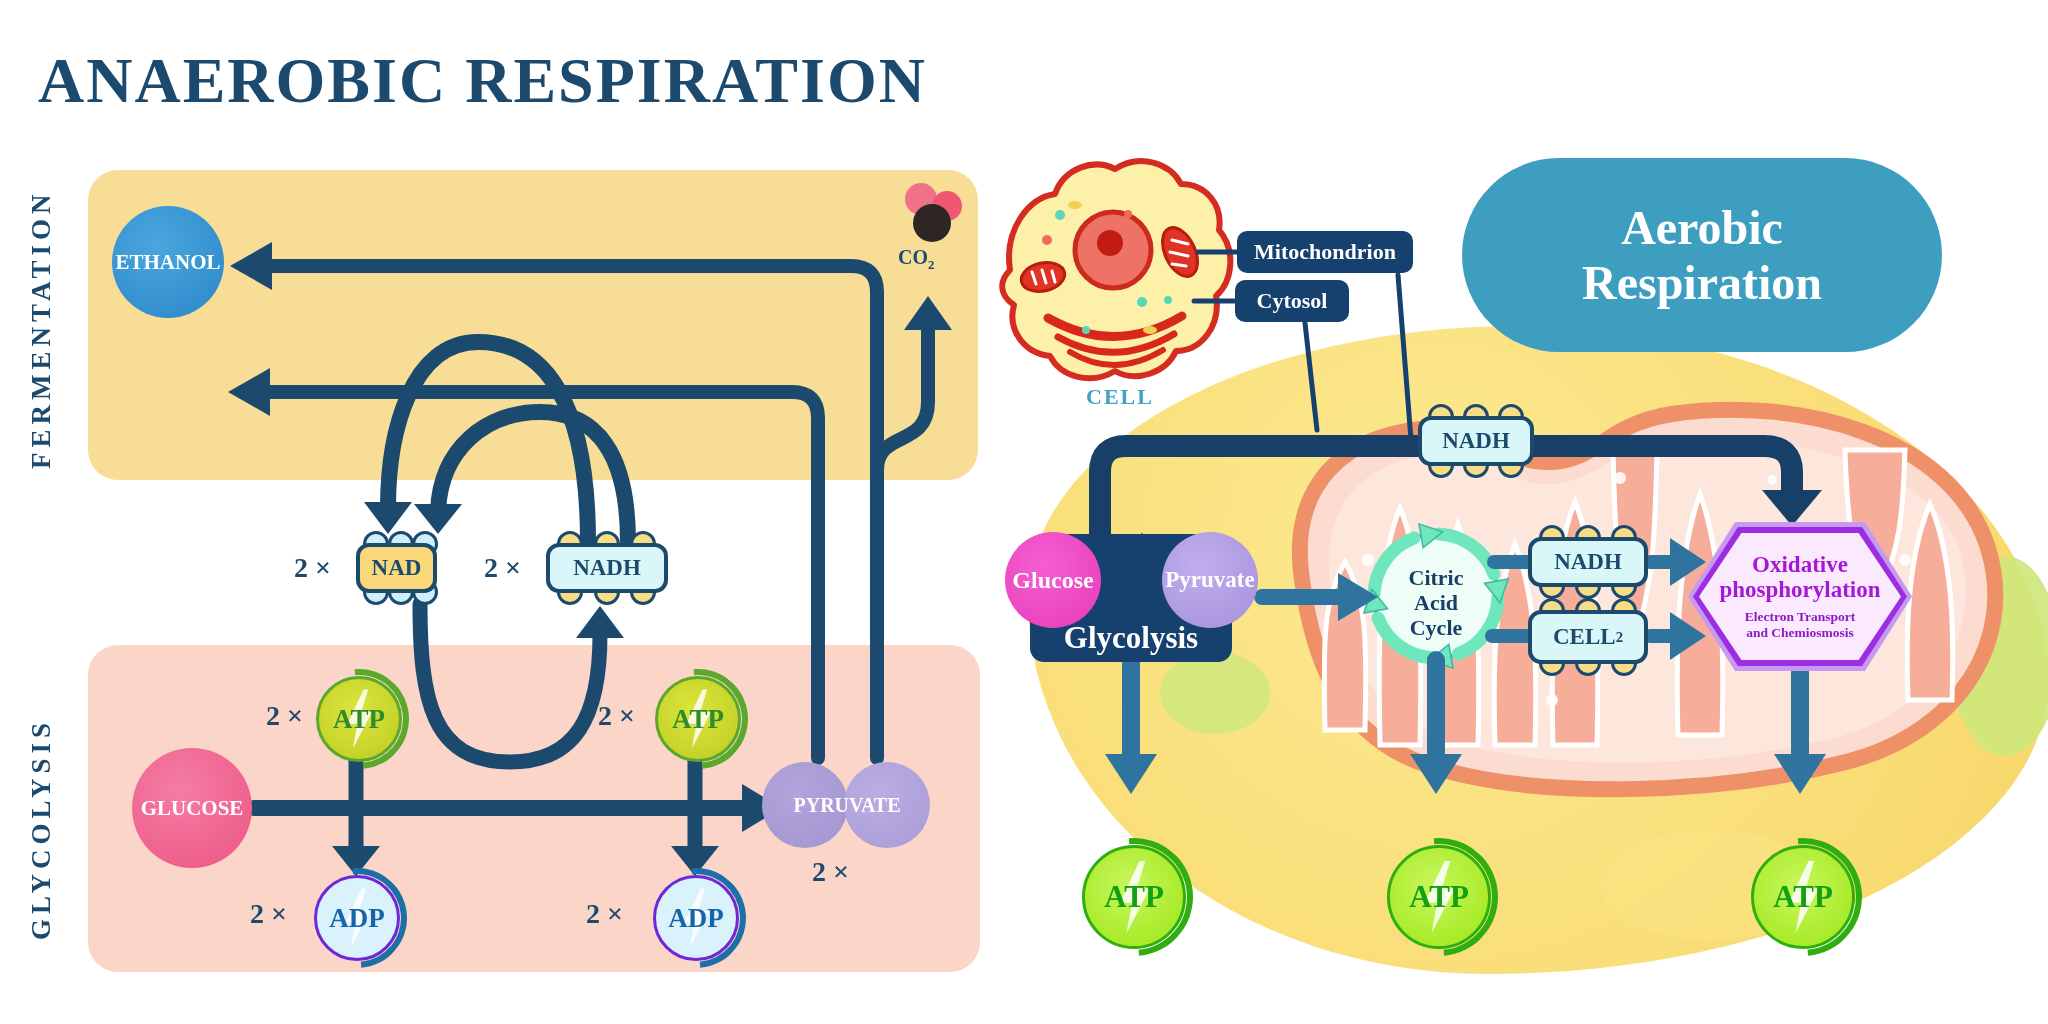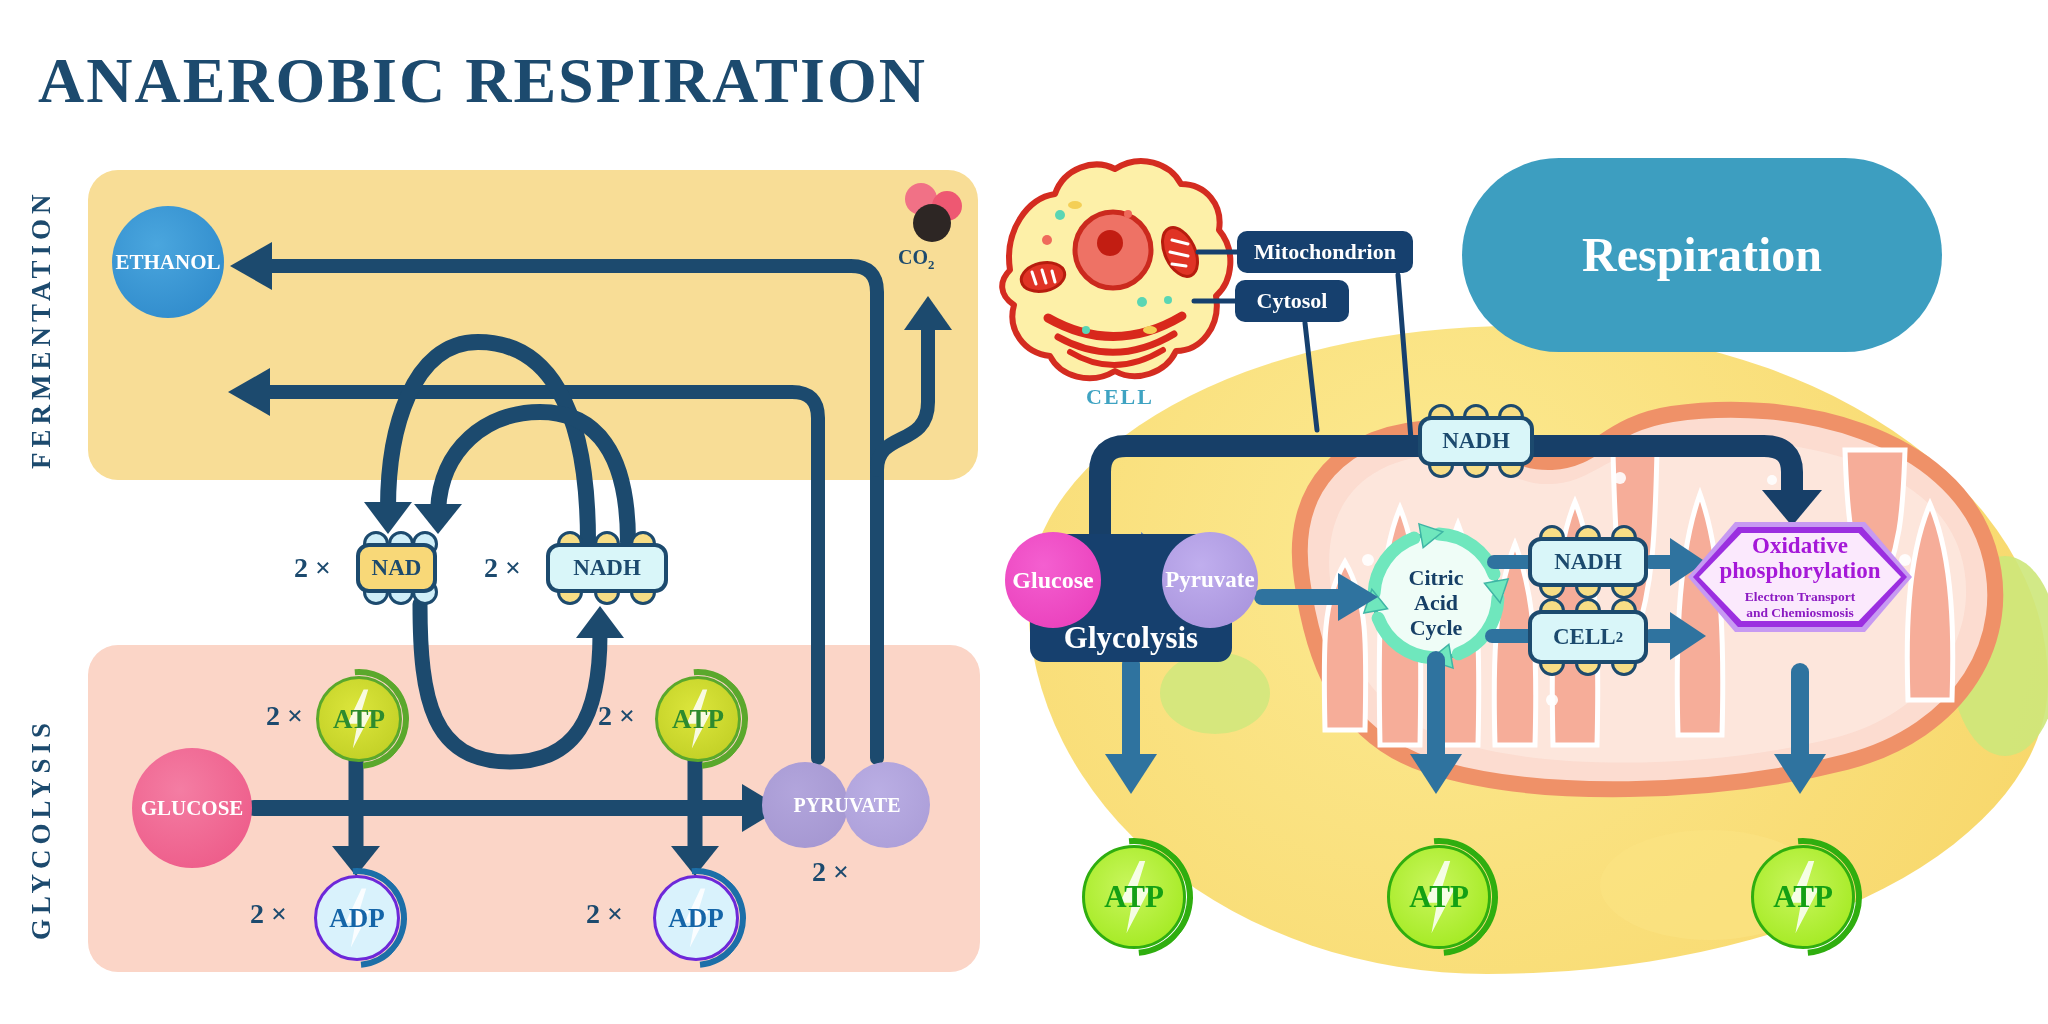"Aerobic" span { html: none -> <span>Aerobic</span> }
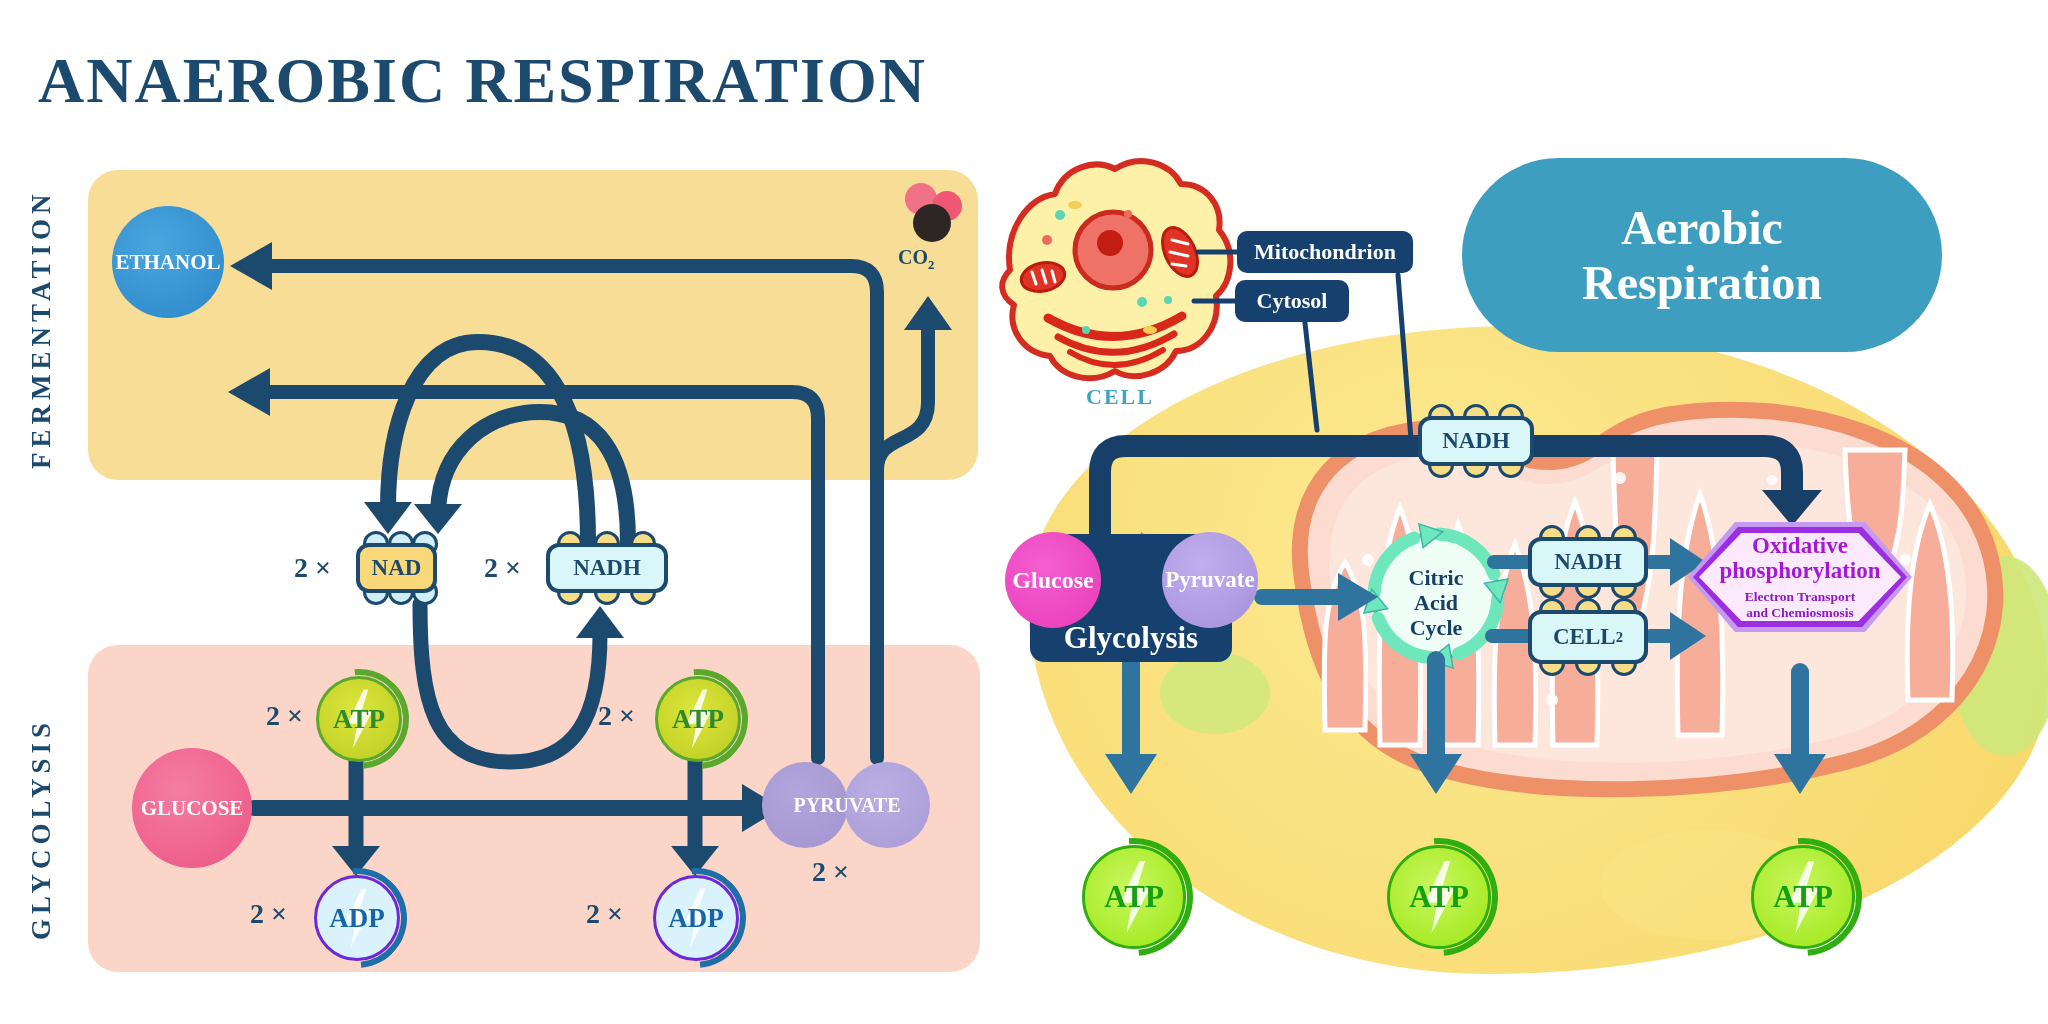"Oxidative" #hex { height: 110px -> 149px }
